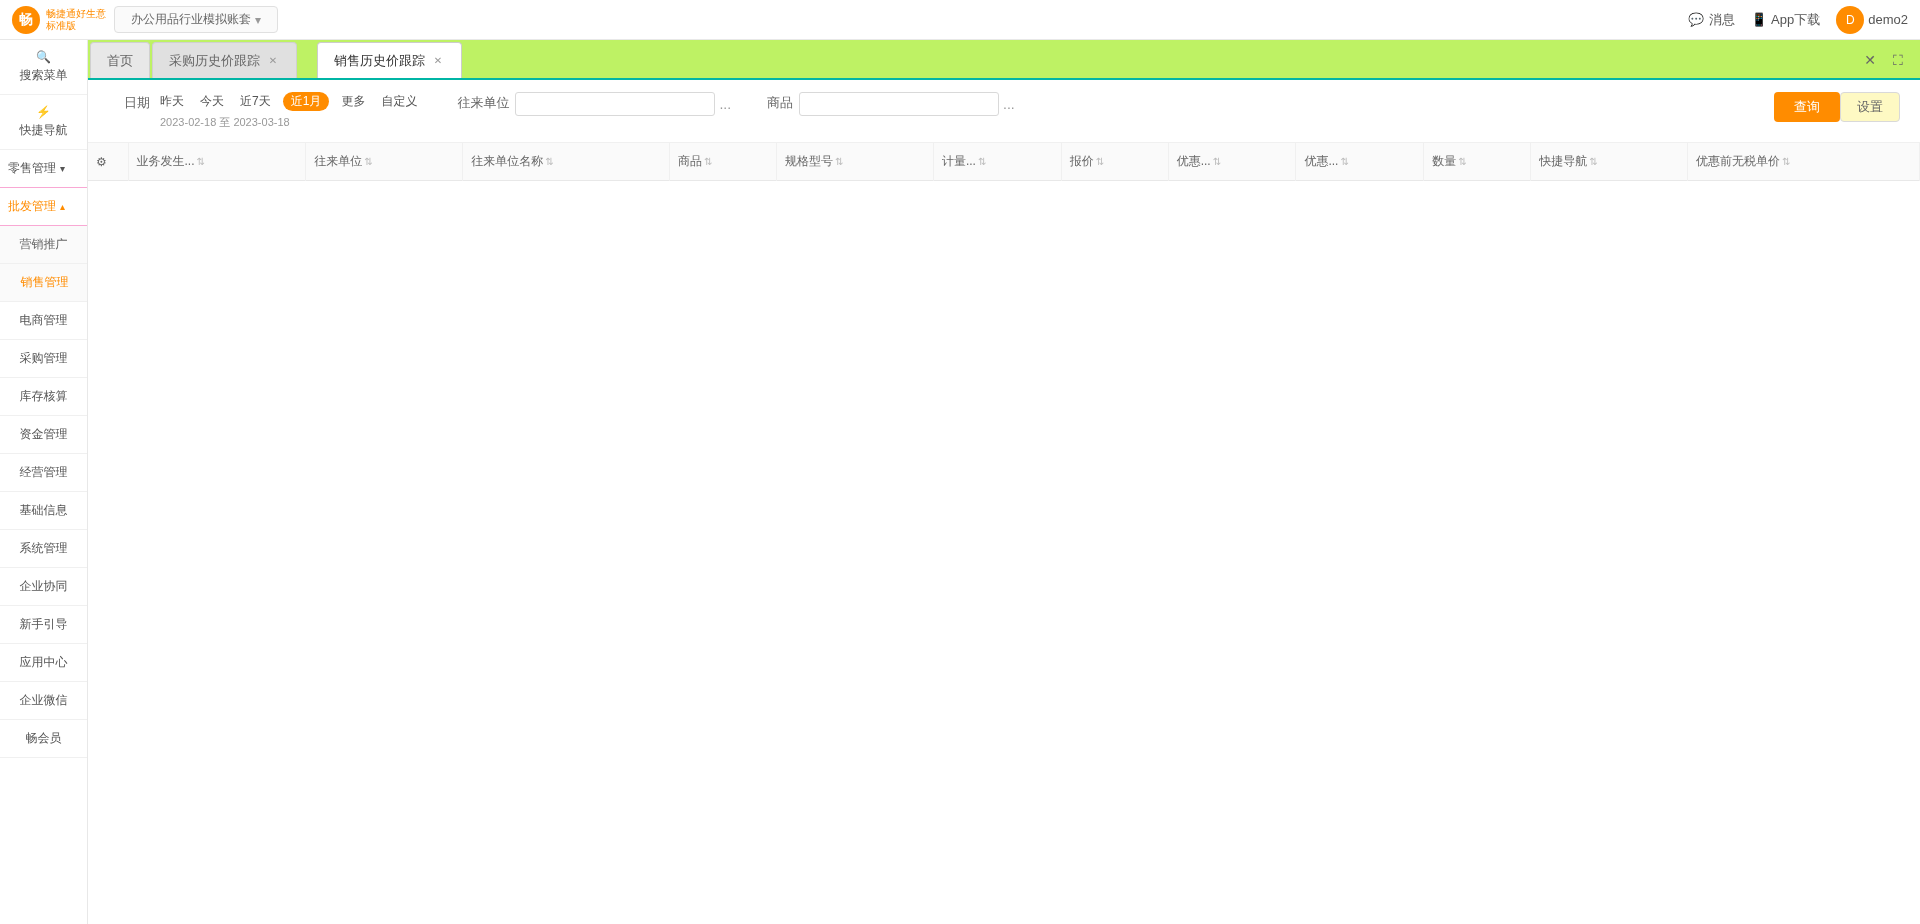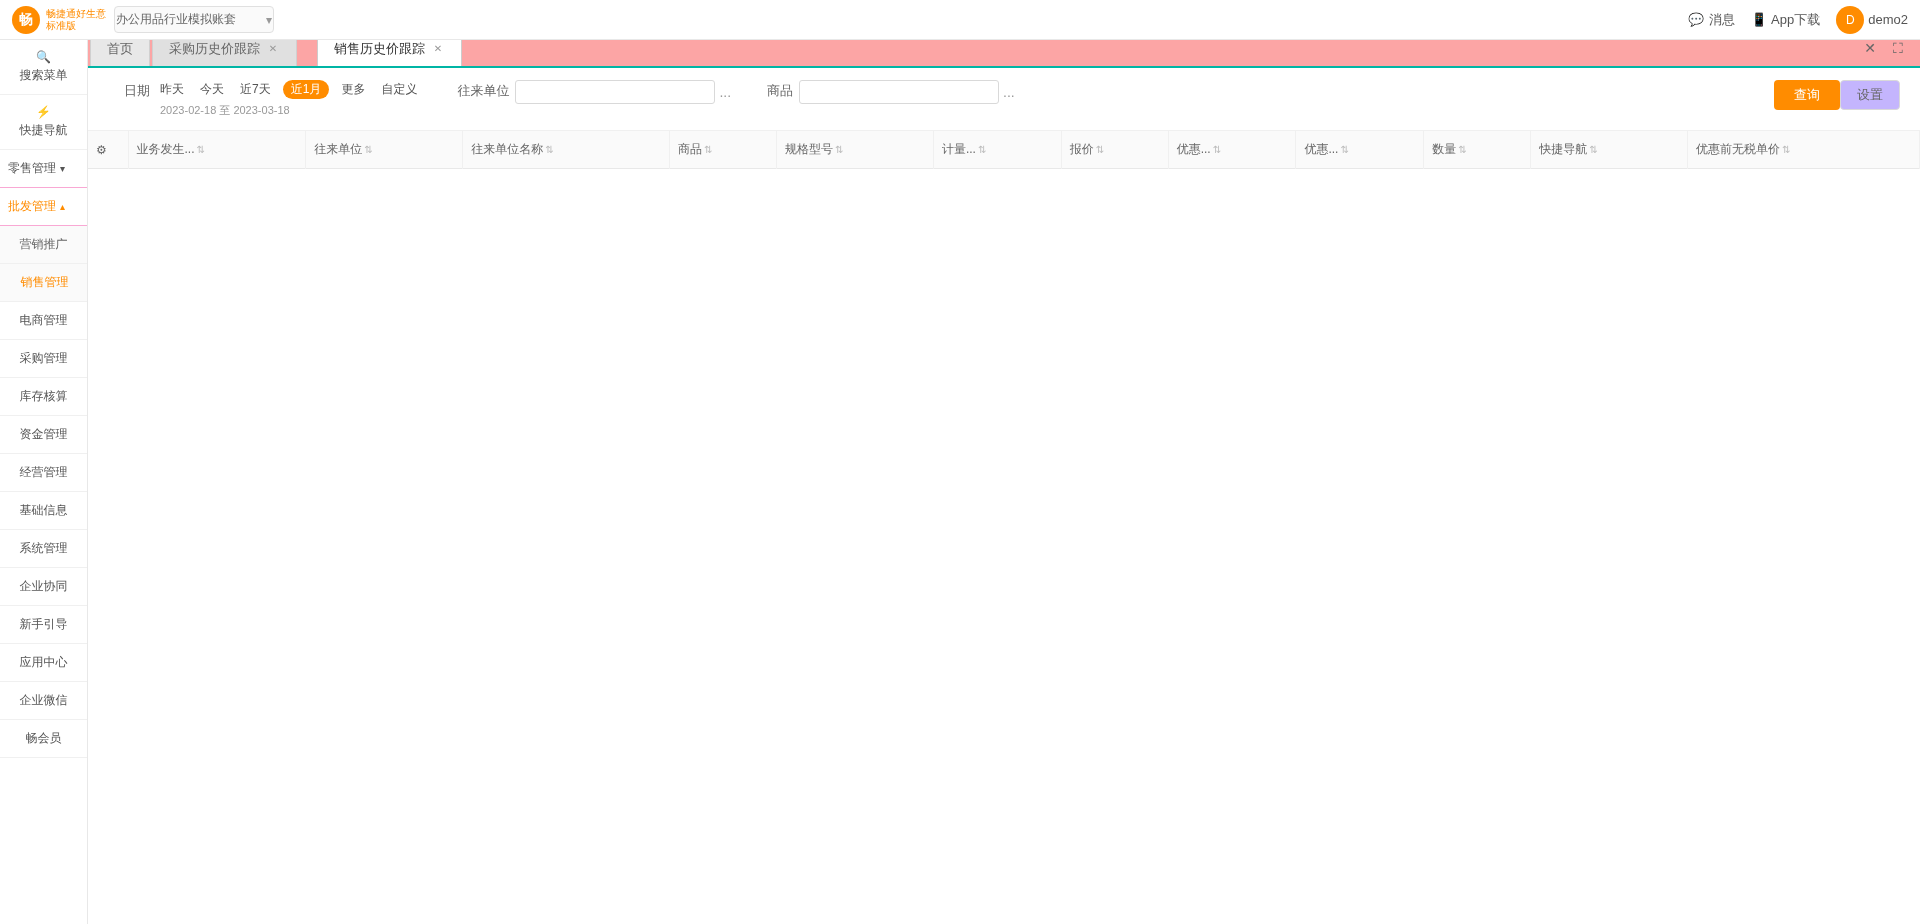"办公用品行业模拟账套" .workspace-selector { padding: 4px 1px -> 4px 16px }
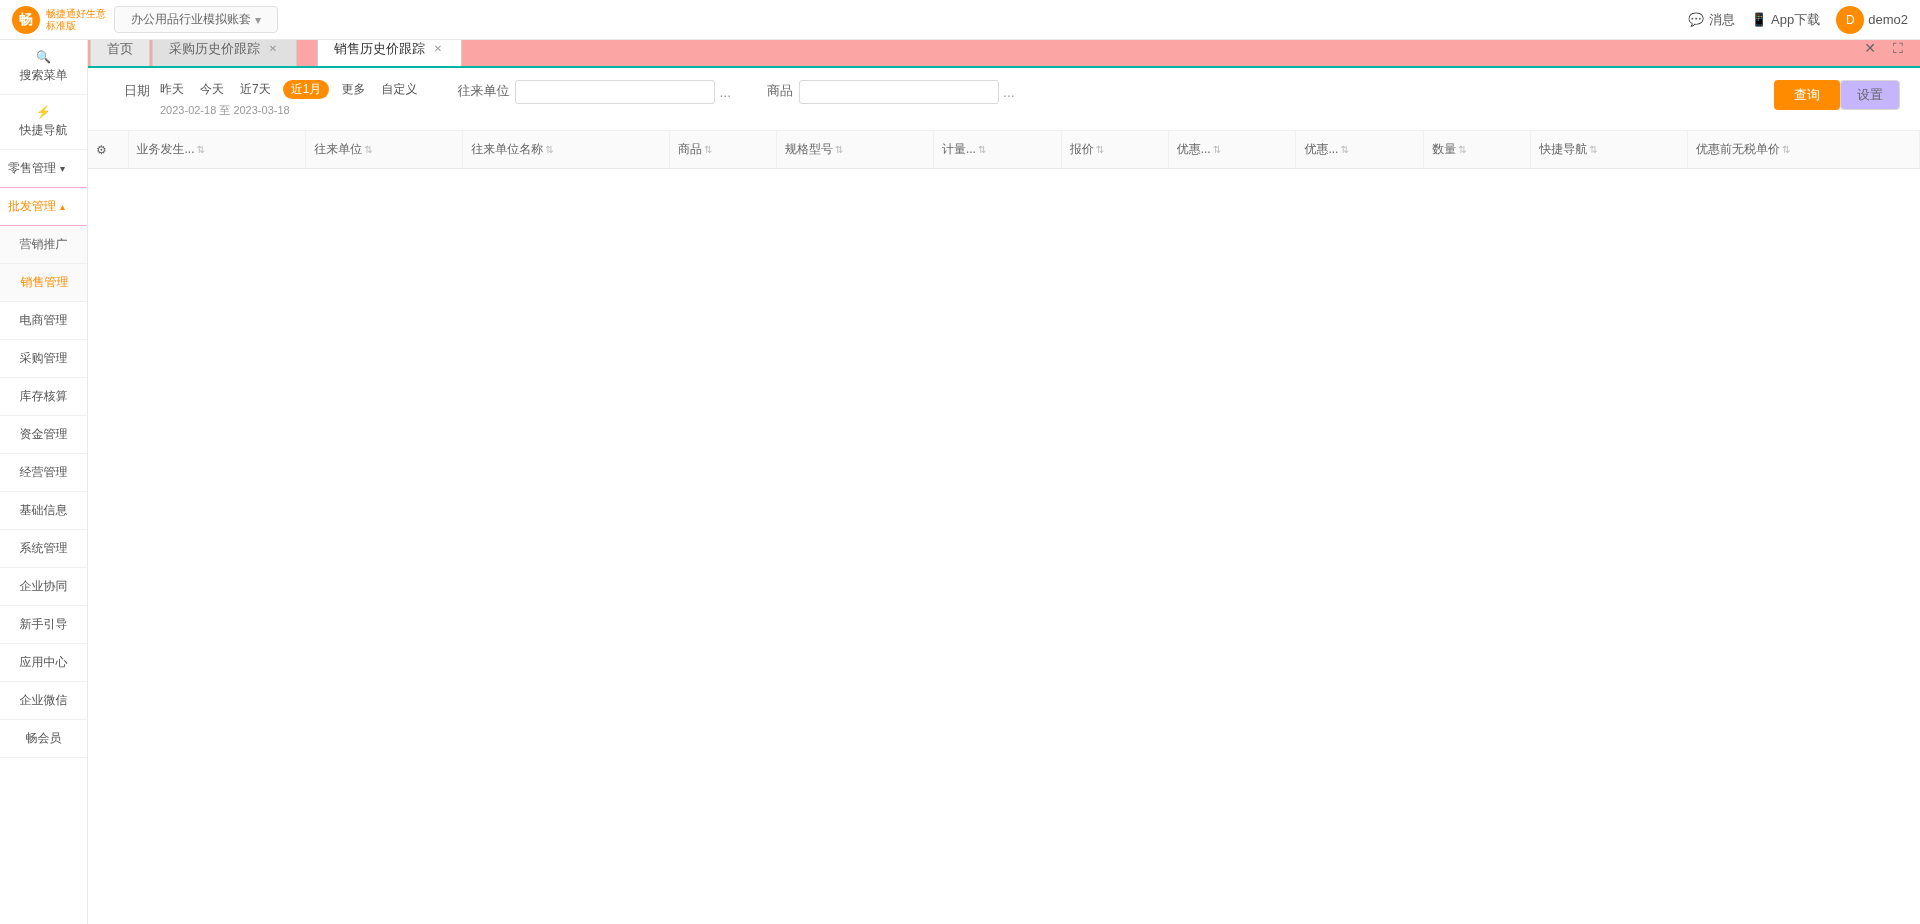"首页" .tab-bar { background: #fca5a5 -> #bef264; height: 28px -> 40px }
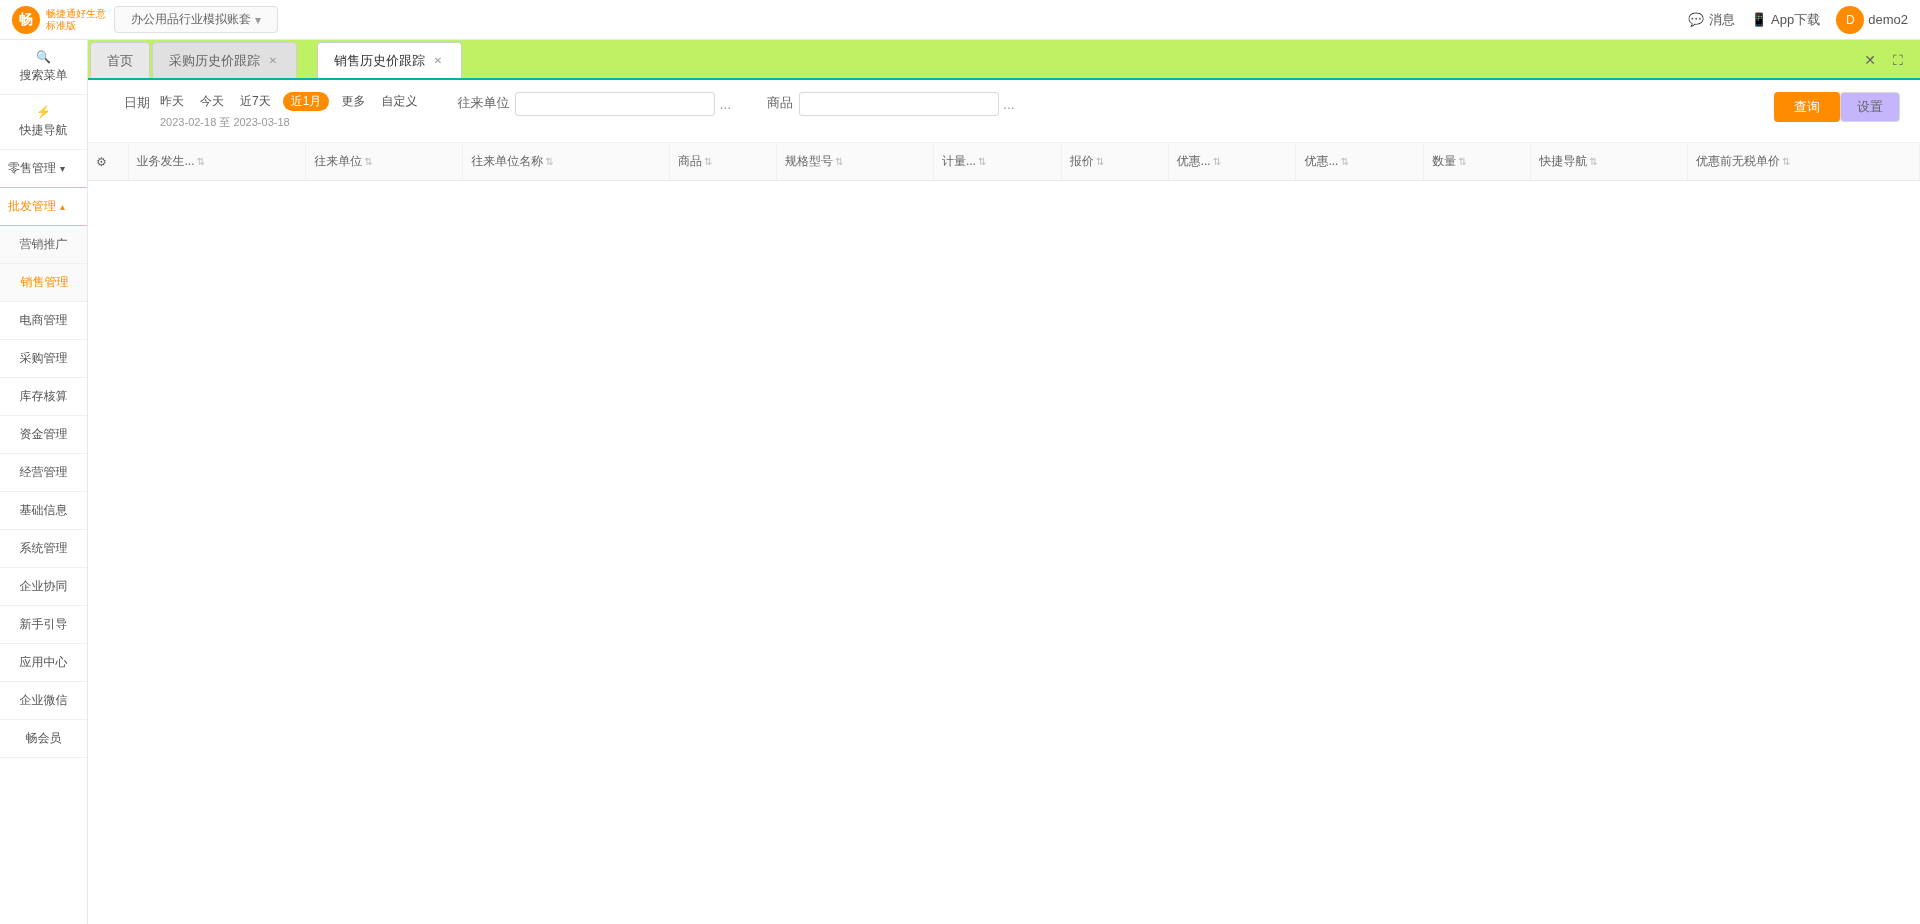"设置" .btn-settings { background: #c4b5fd -> #fef9c3 }
